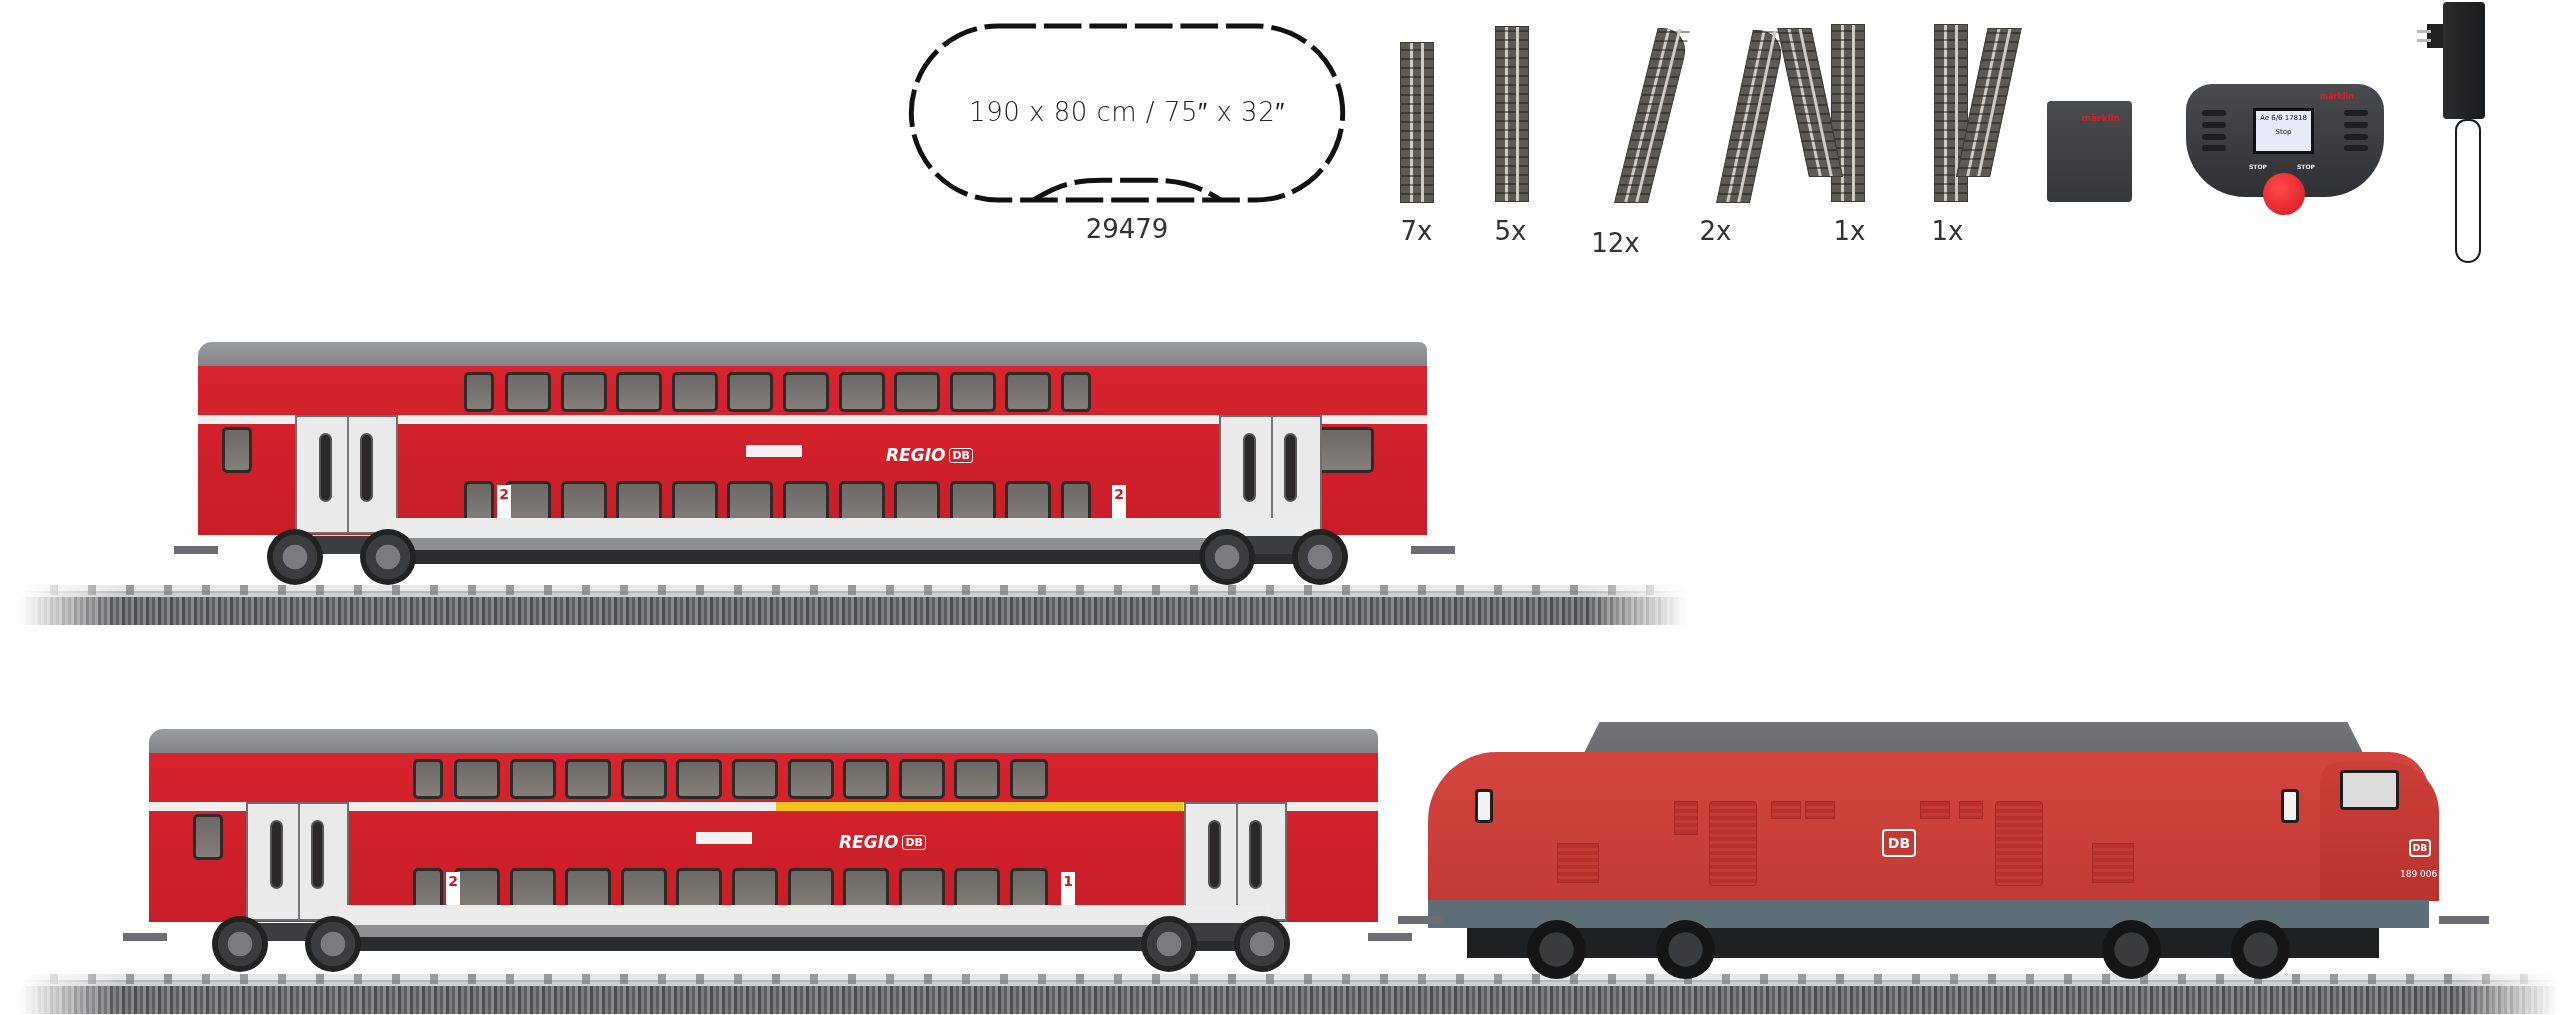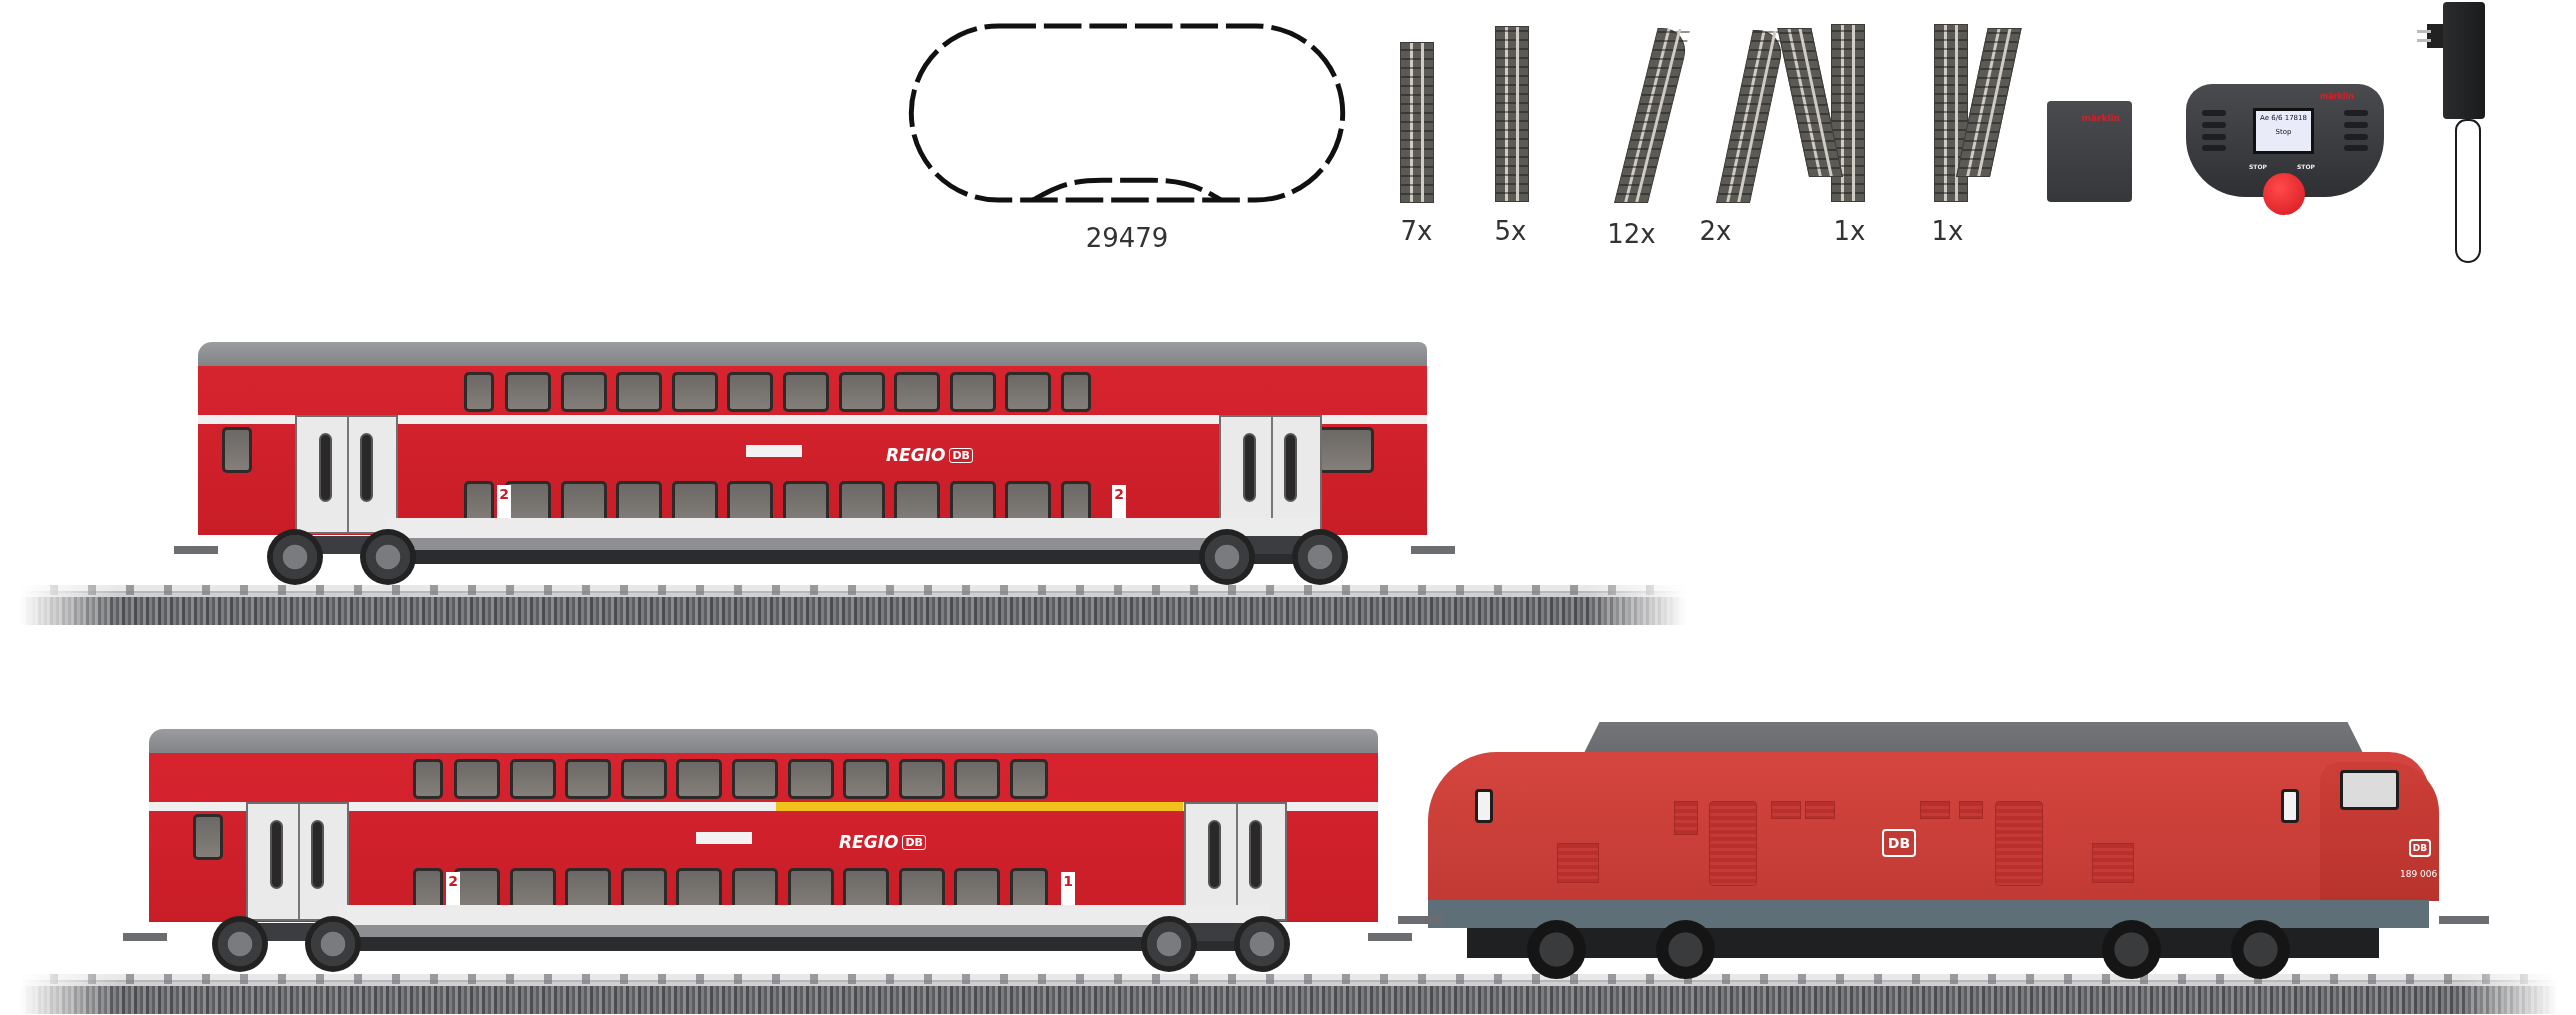"190 x 80 cm /" div.layout-dims { html: none -> <div>190 x 80 cm / 75″ x 32″</div> }
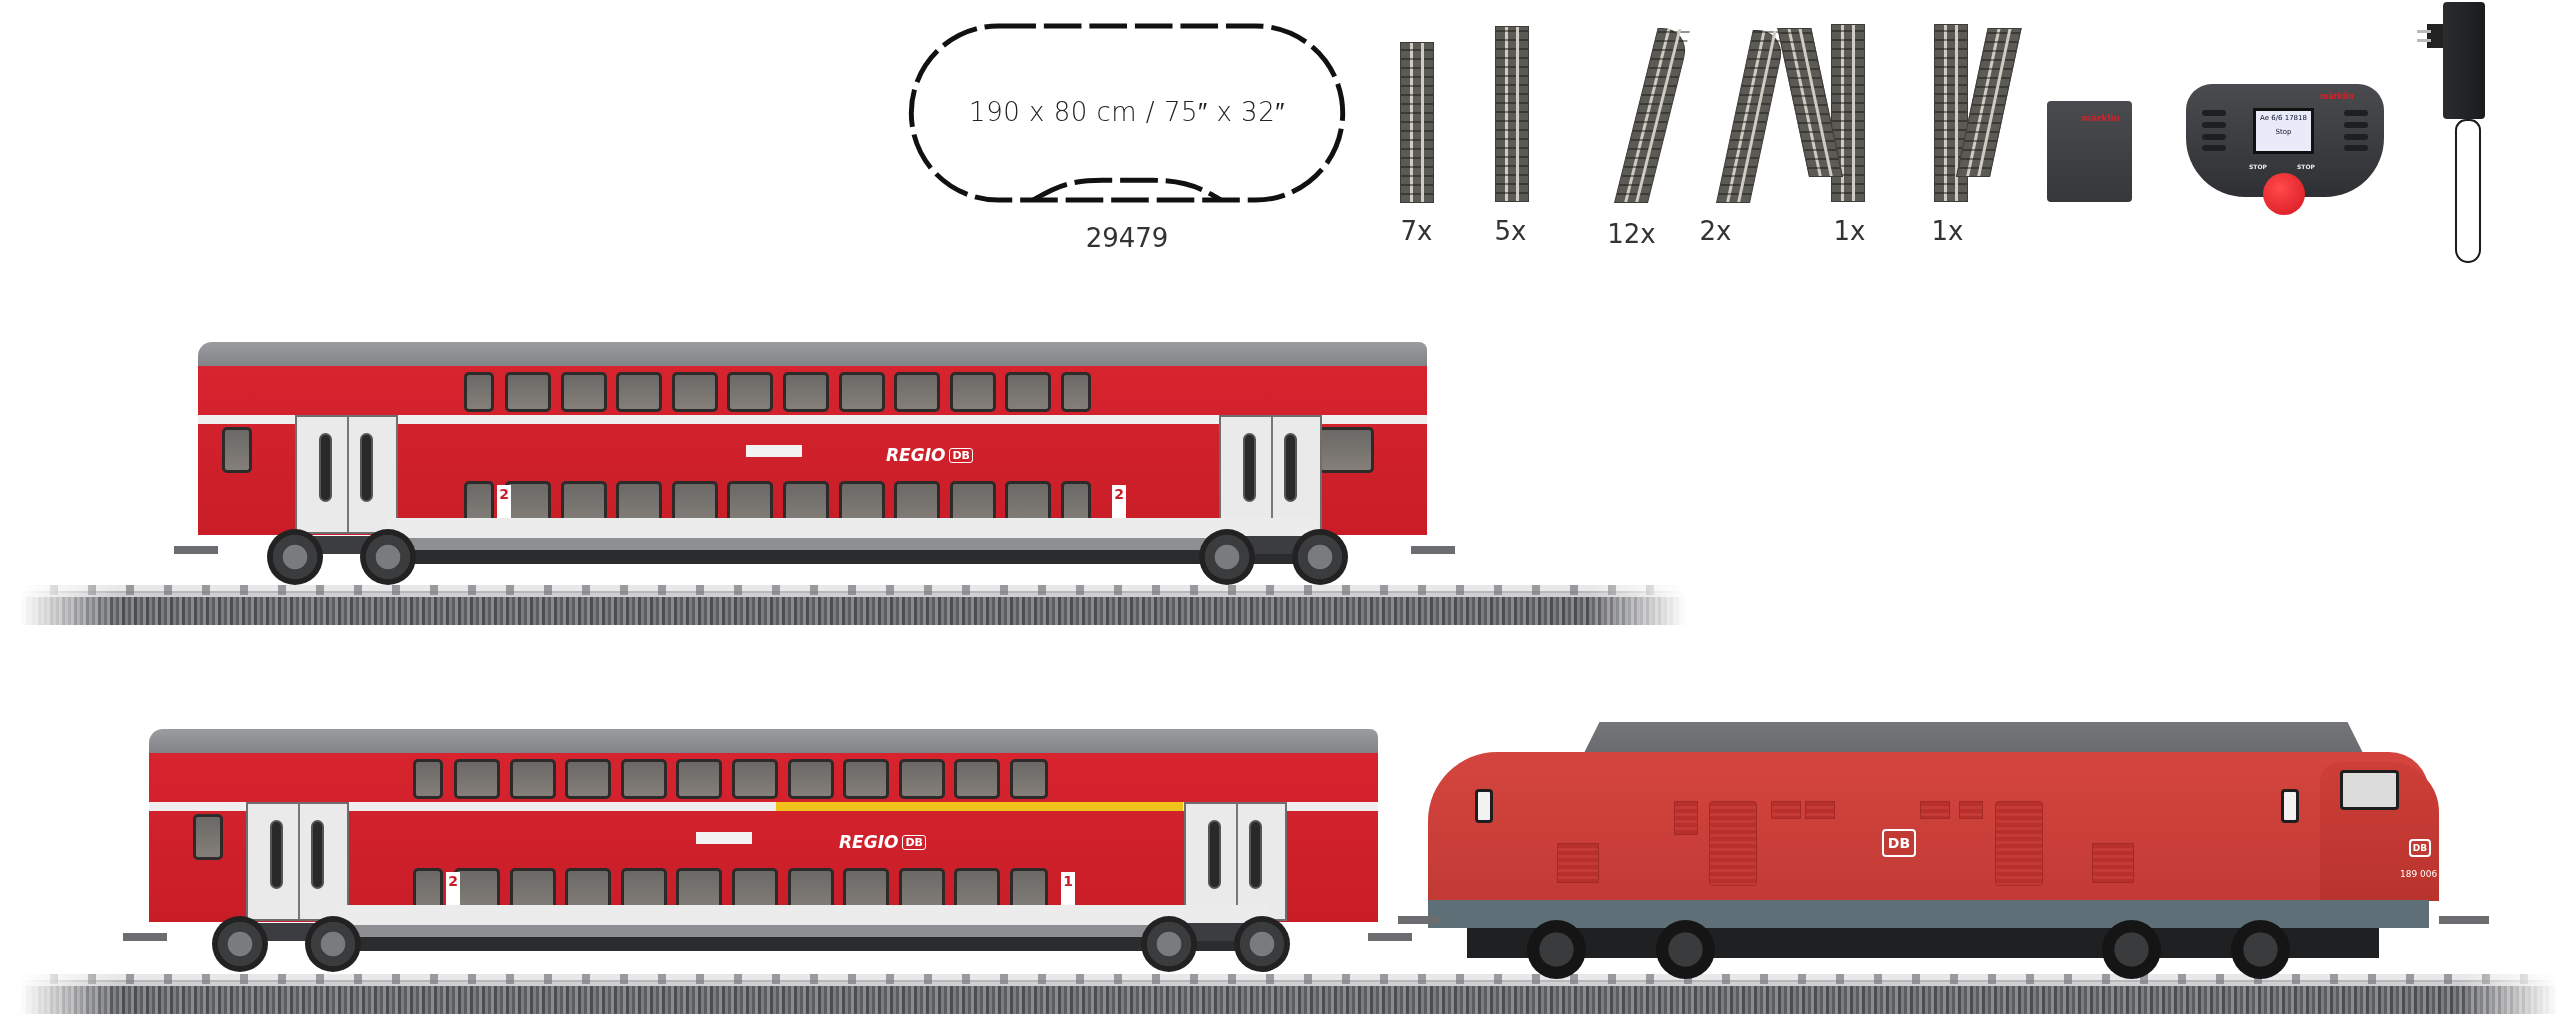"29479" .layout-number { margin-top: 9px -> none }
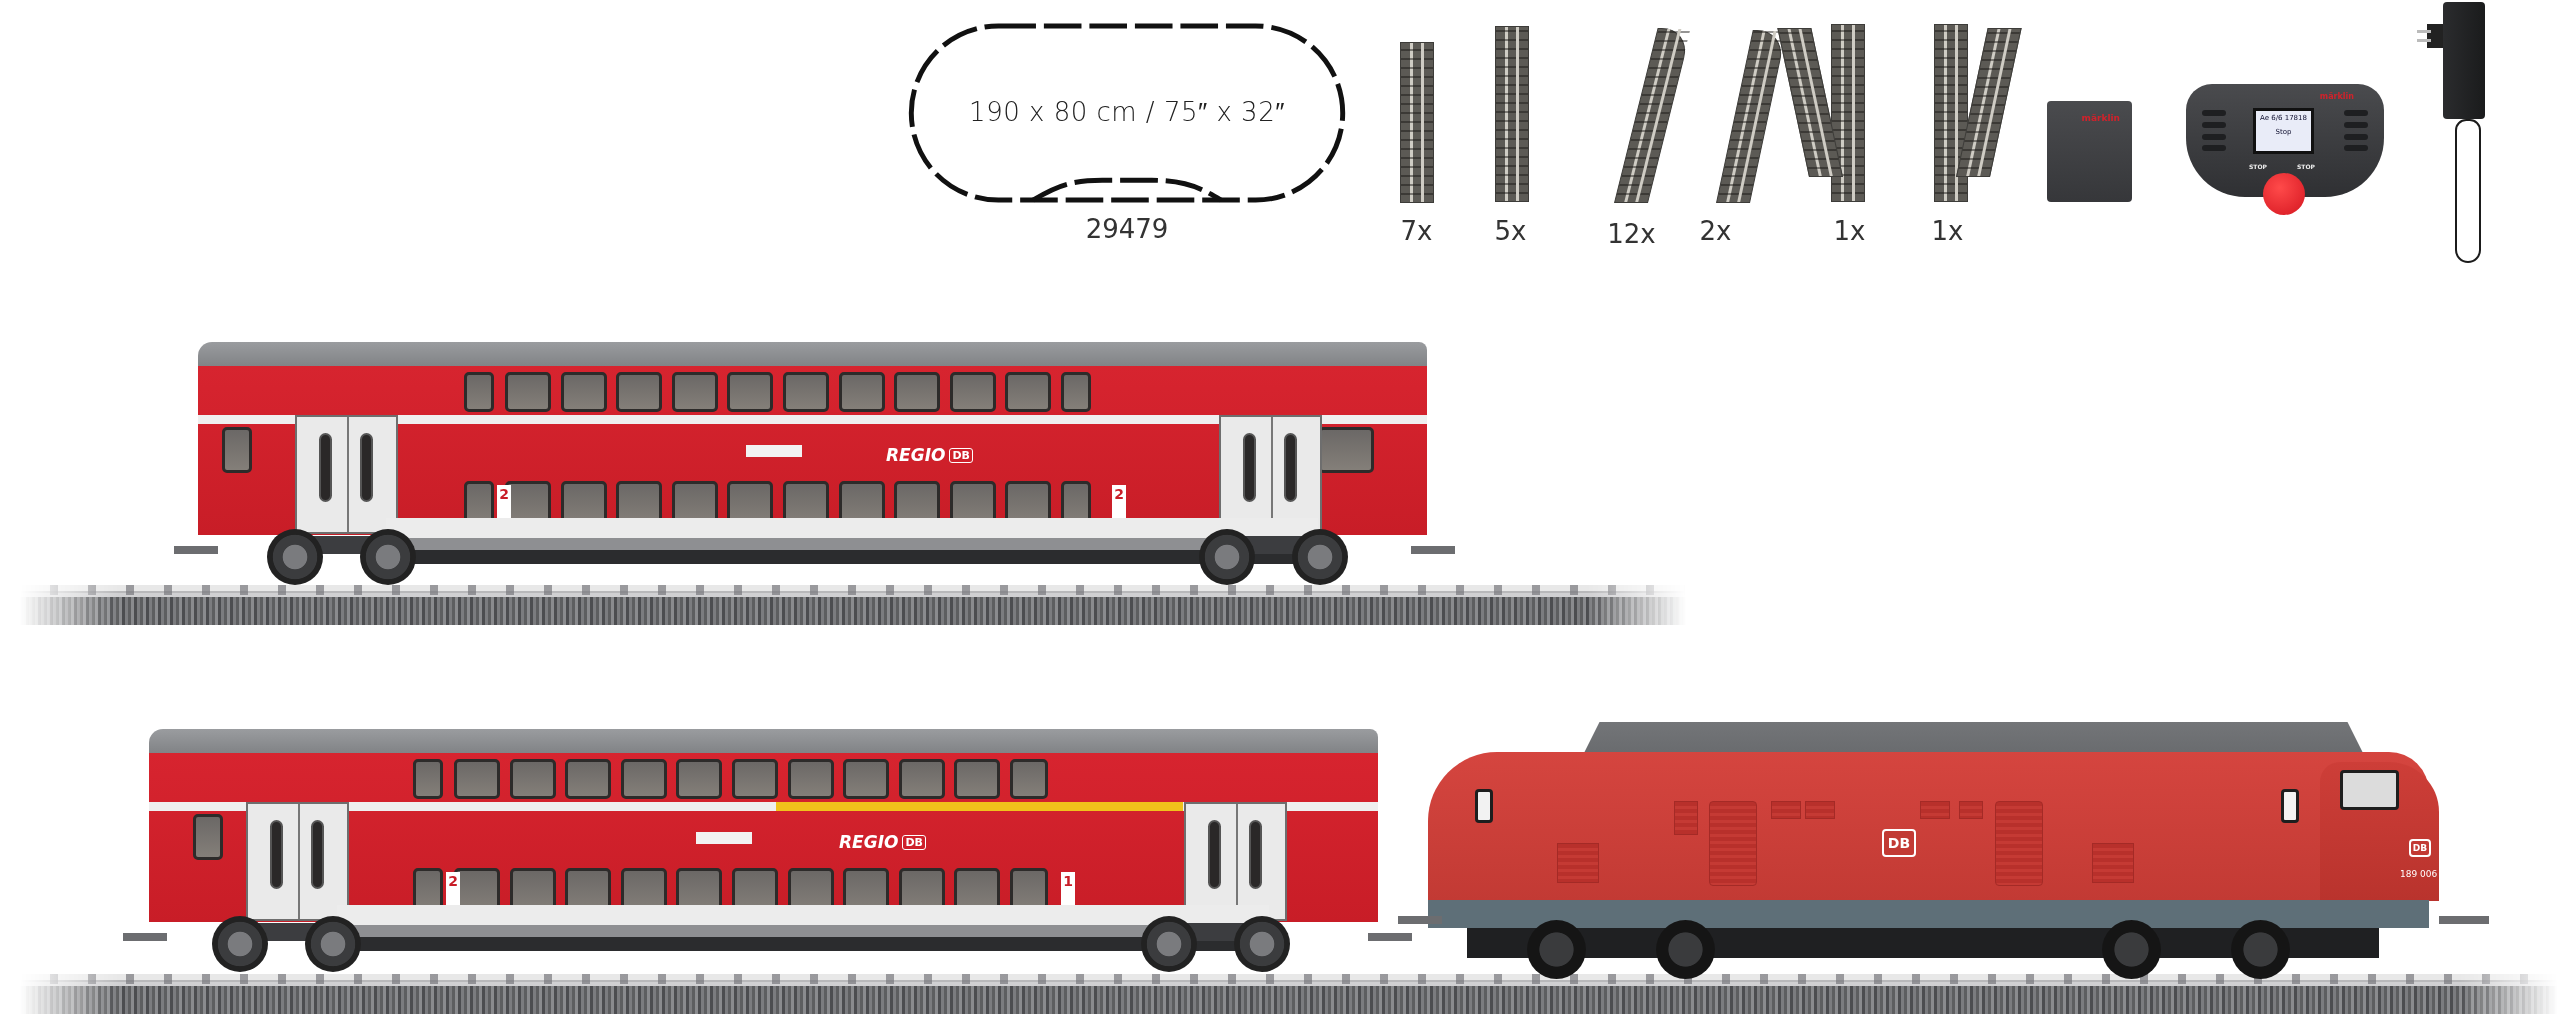"12x" div.track-qty { margin-left: 16px -> none; top: 219px -> 228px }
